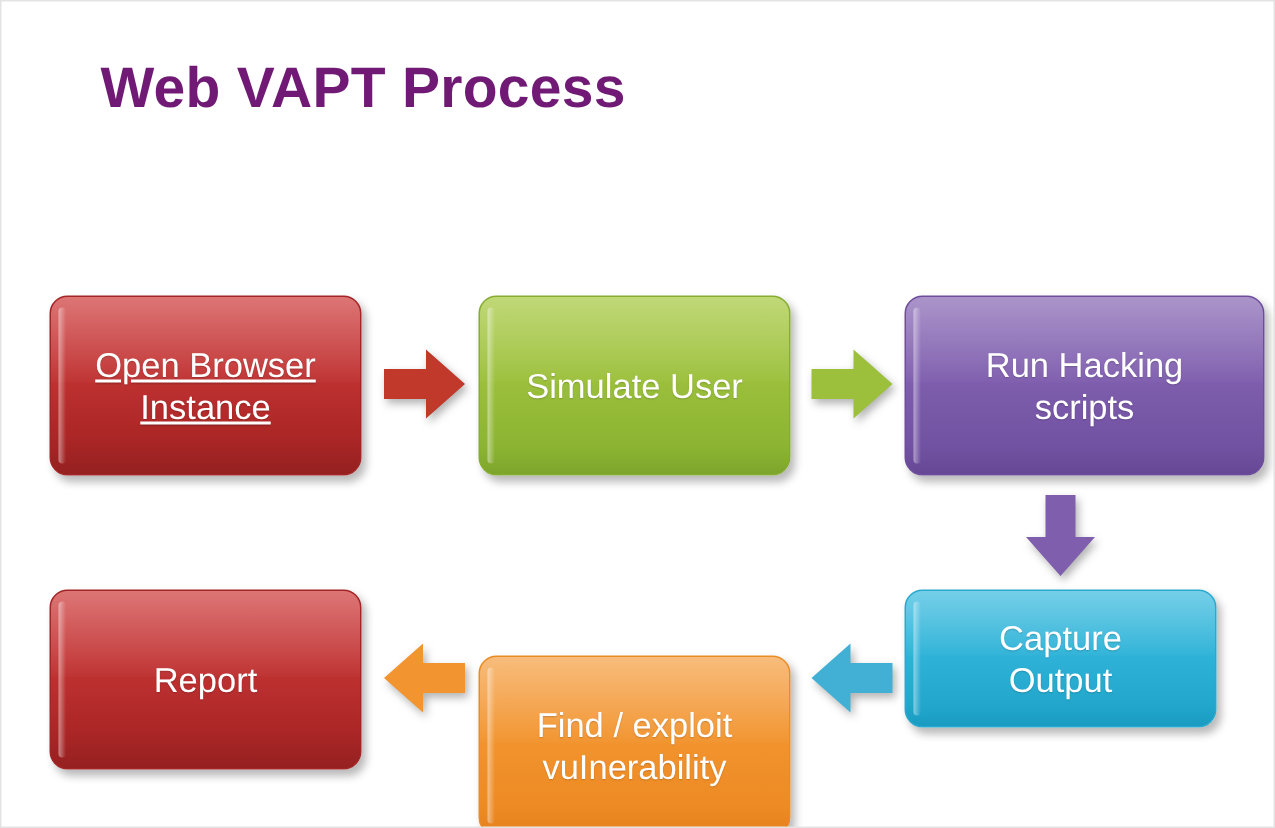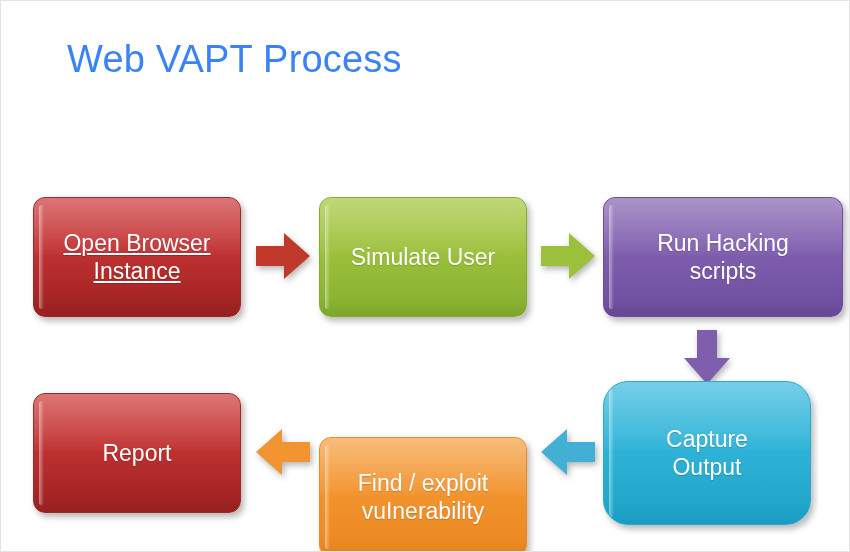"Web VAPT Process" #slide-title { color: #3b82f6 -> #701a75; font-weight: normal -> bold }
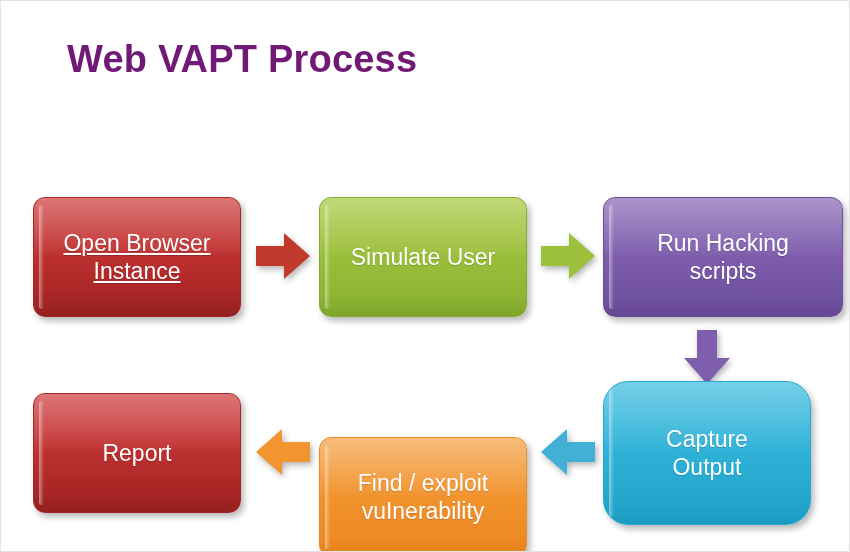"Capture" div.proc-box { border-radius: 25px -> none; height: 144px -> 92px; top: 380px -> 392px }
